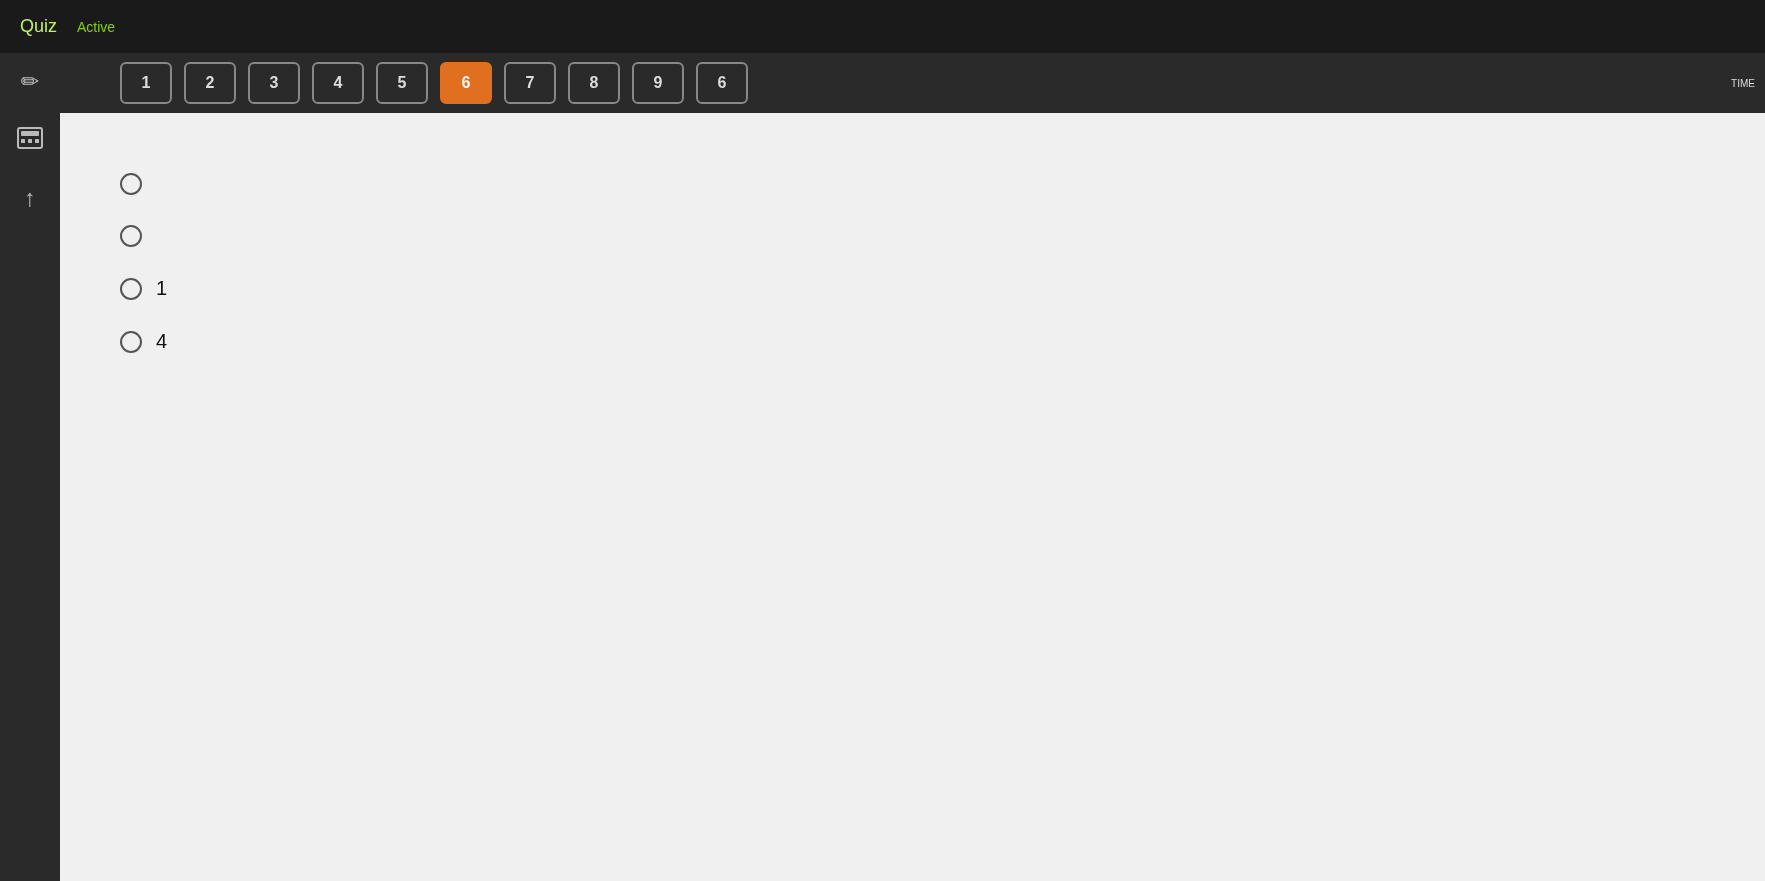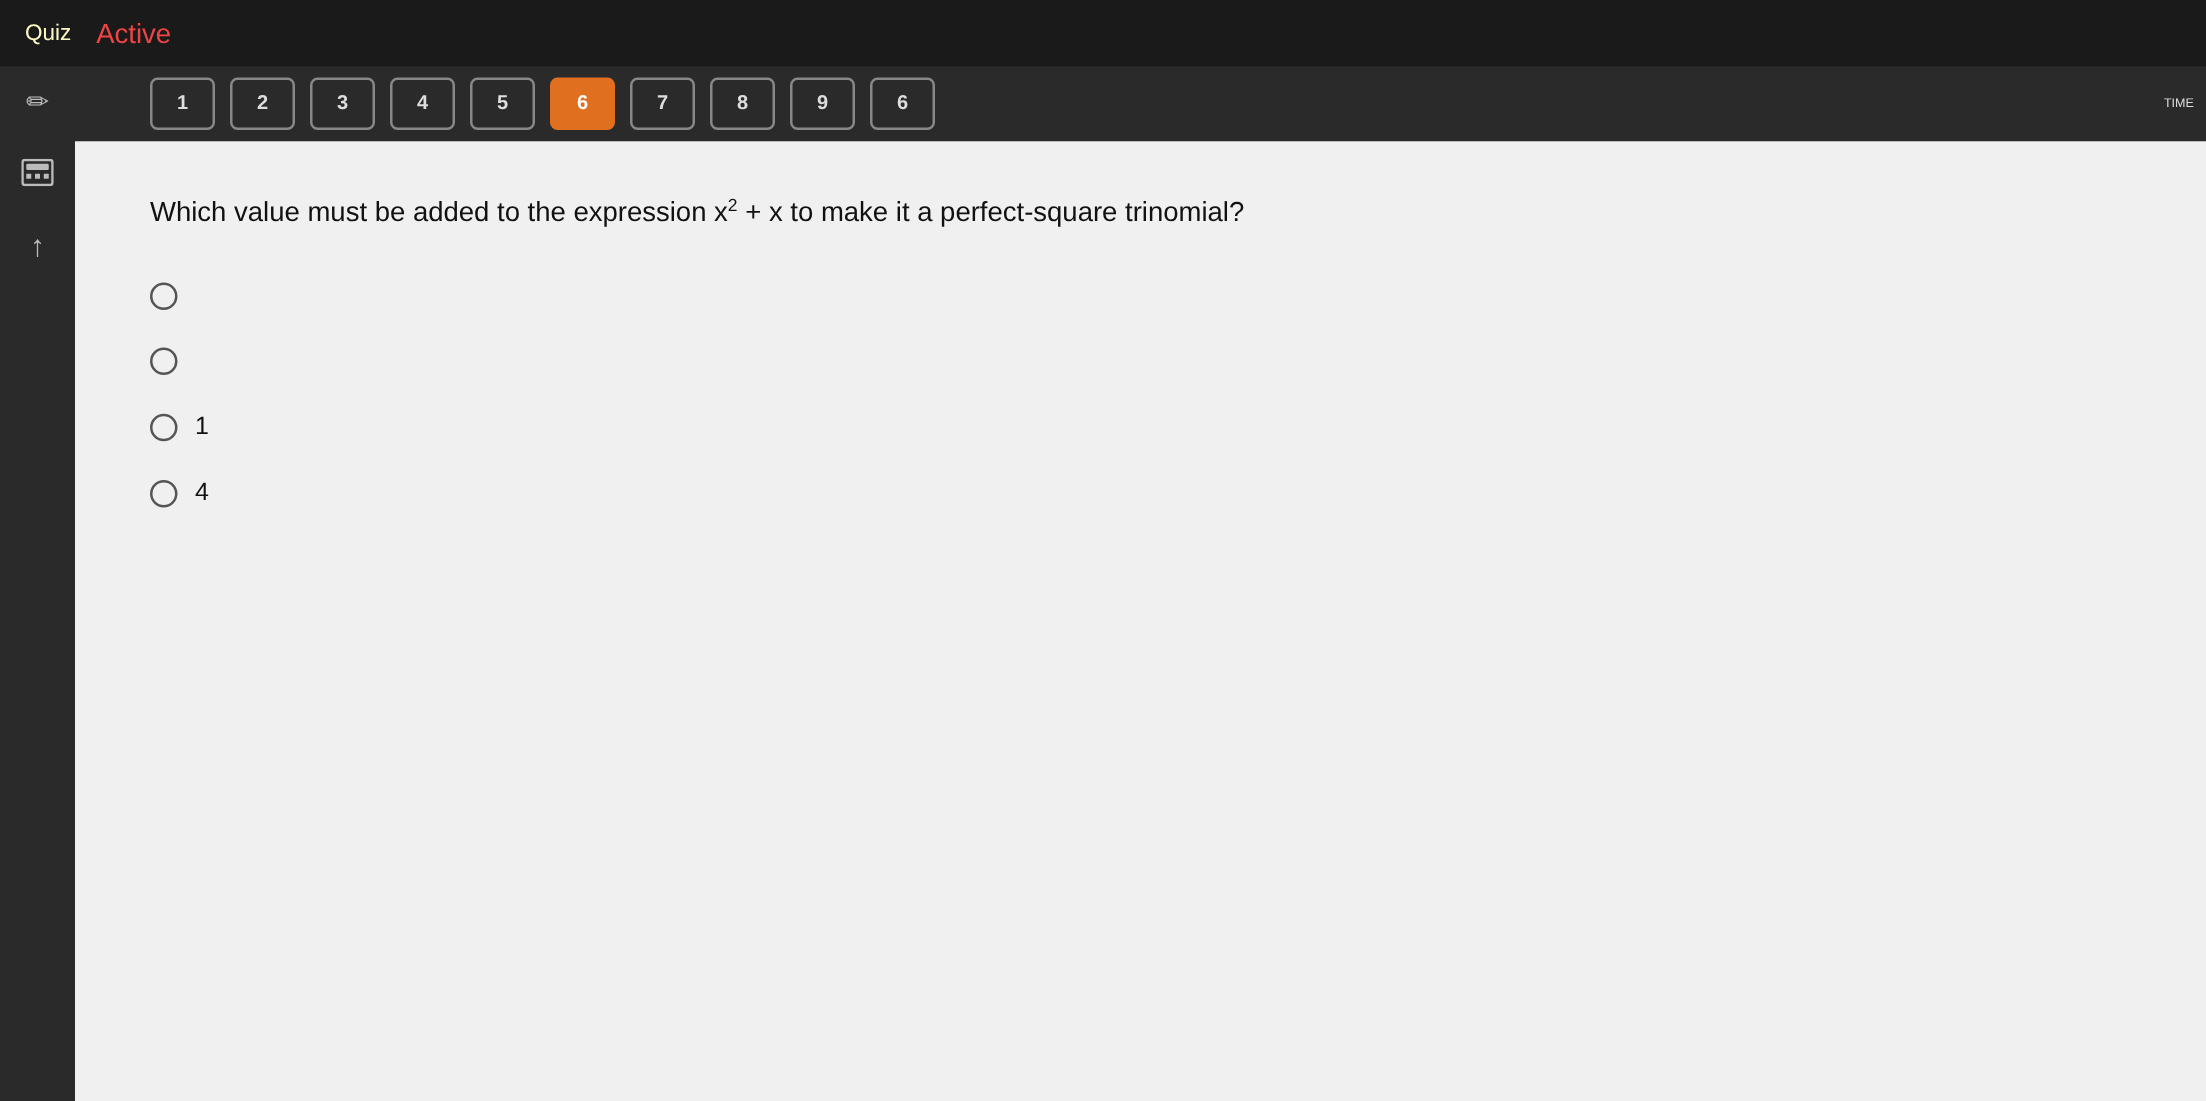"Quiz" .top-bar-title { color: #fef9c3 -> #bef264 }
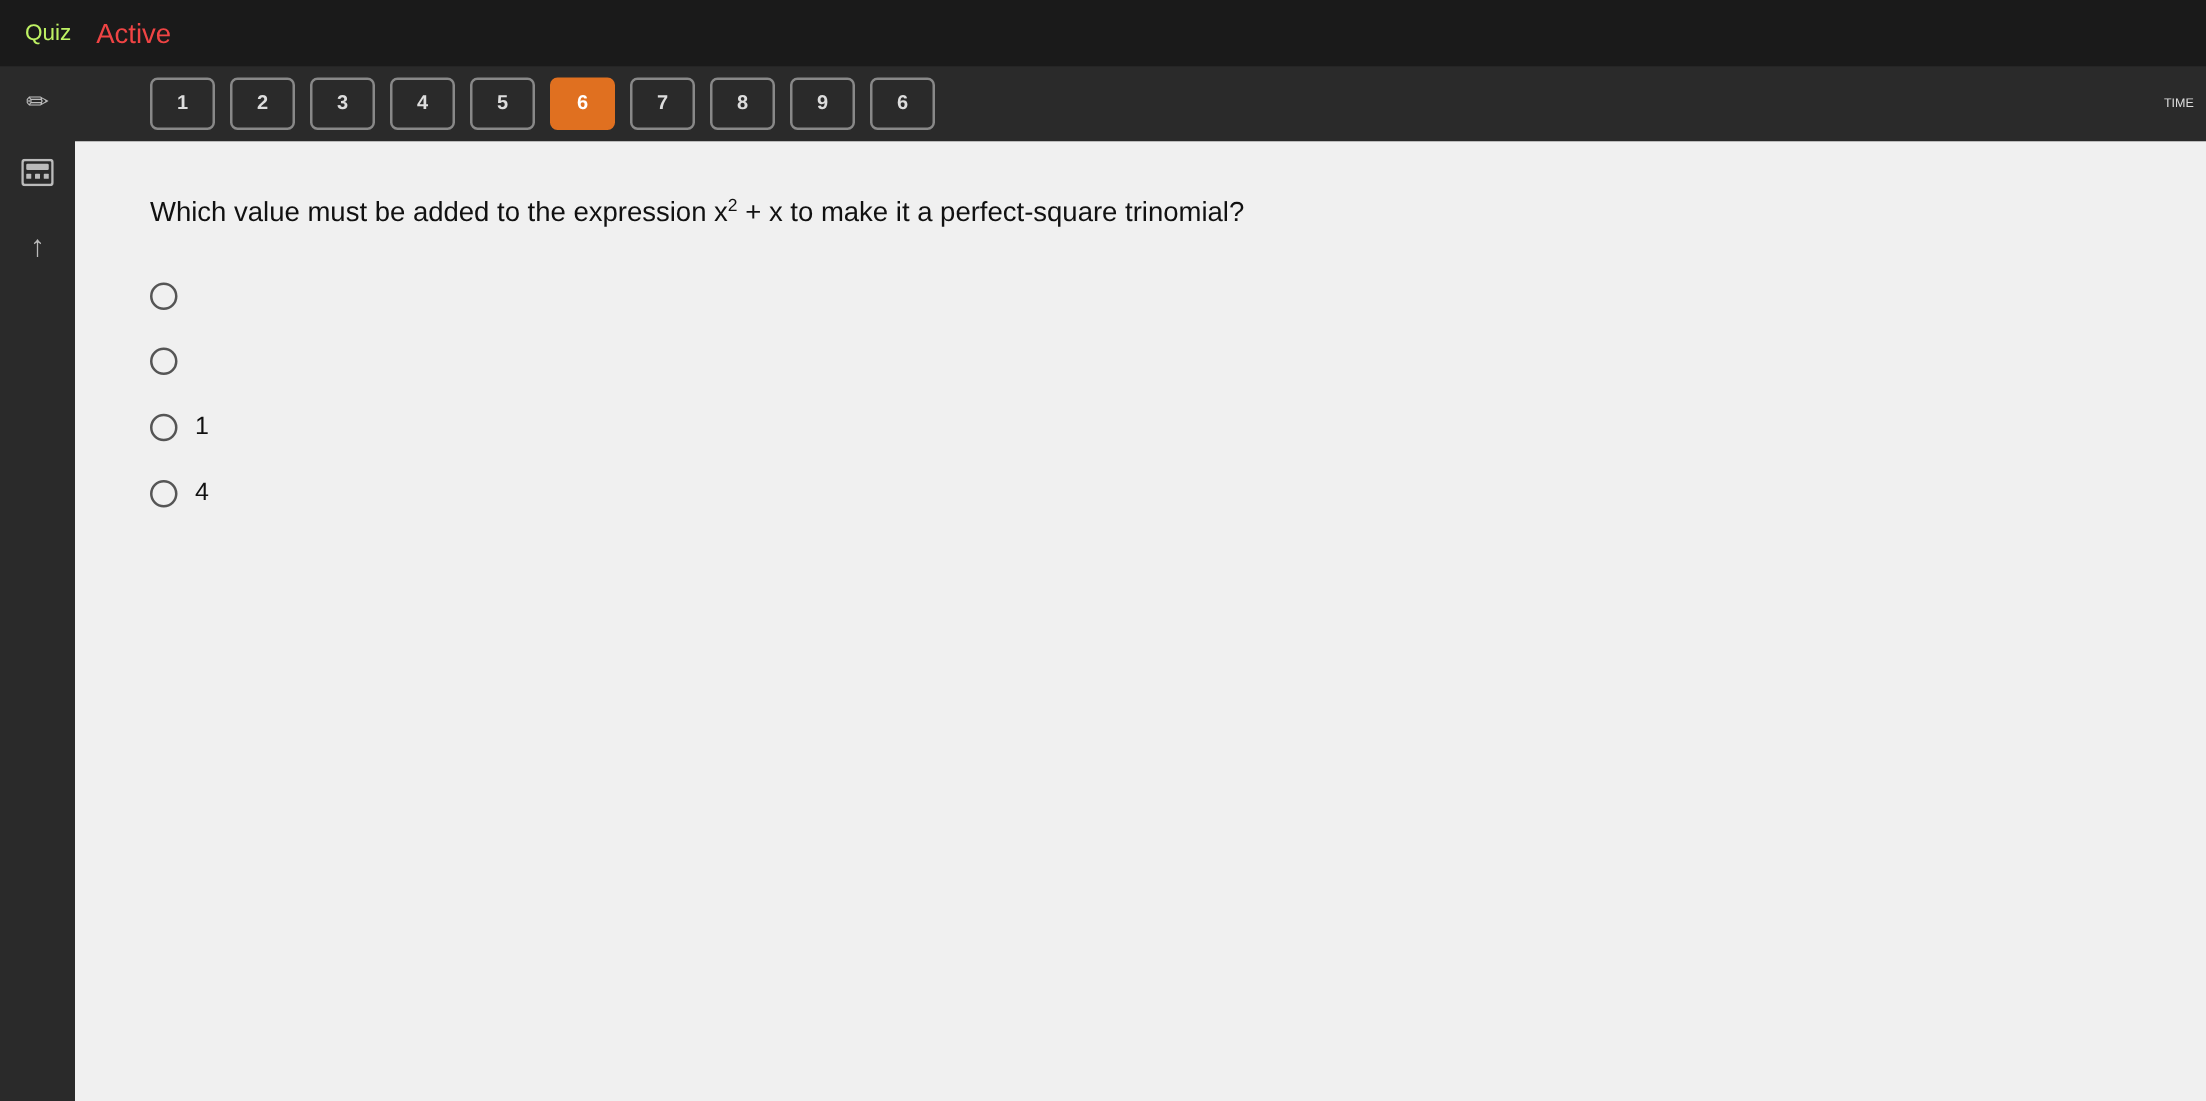"Active" .top-bar-status { color: #ef4444 -> #84cc16; font-size: 22px -> 14px }
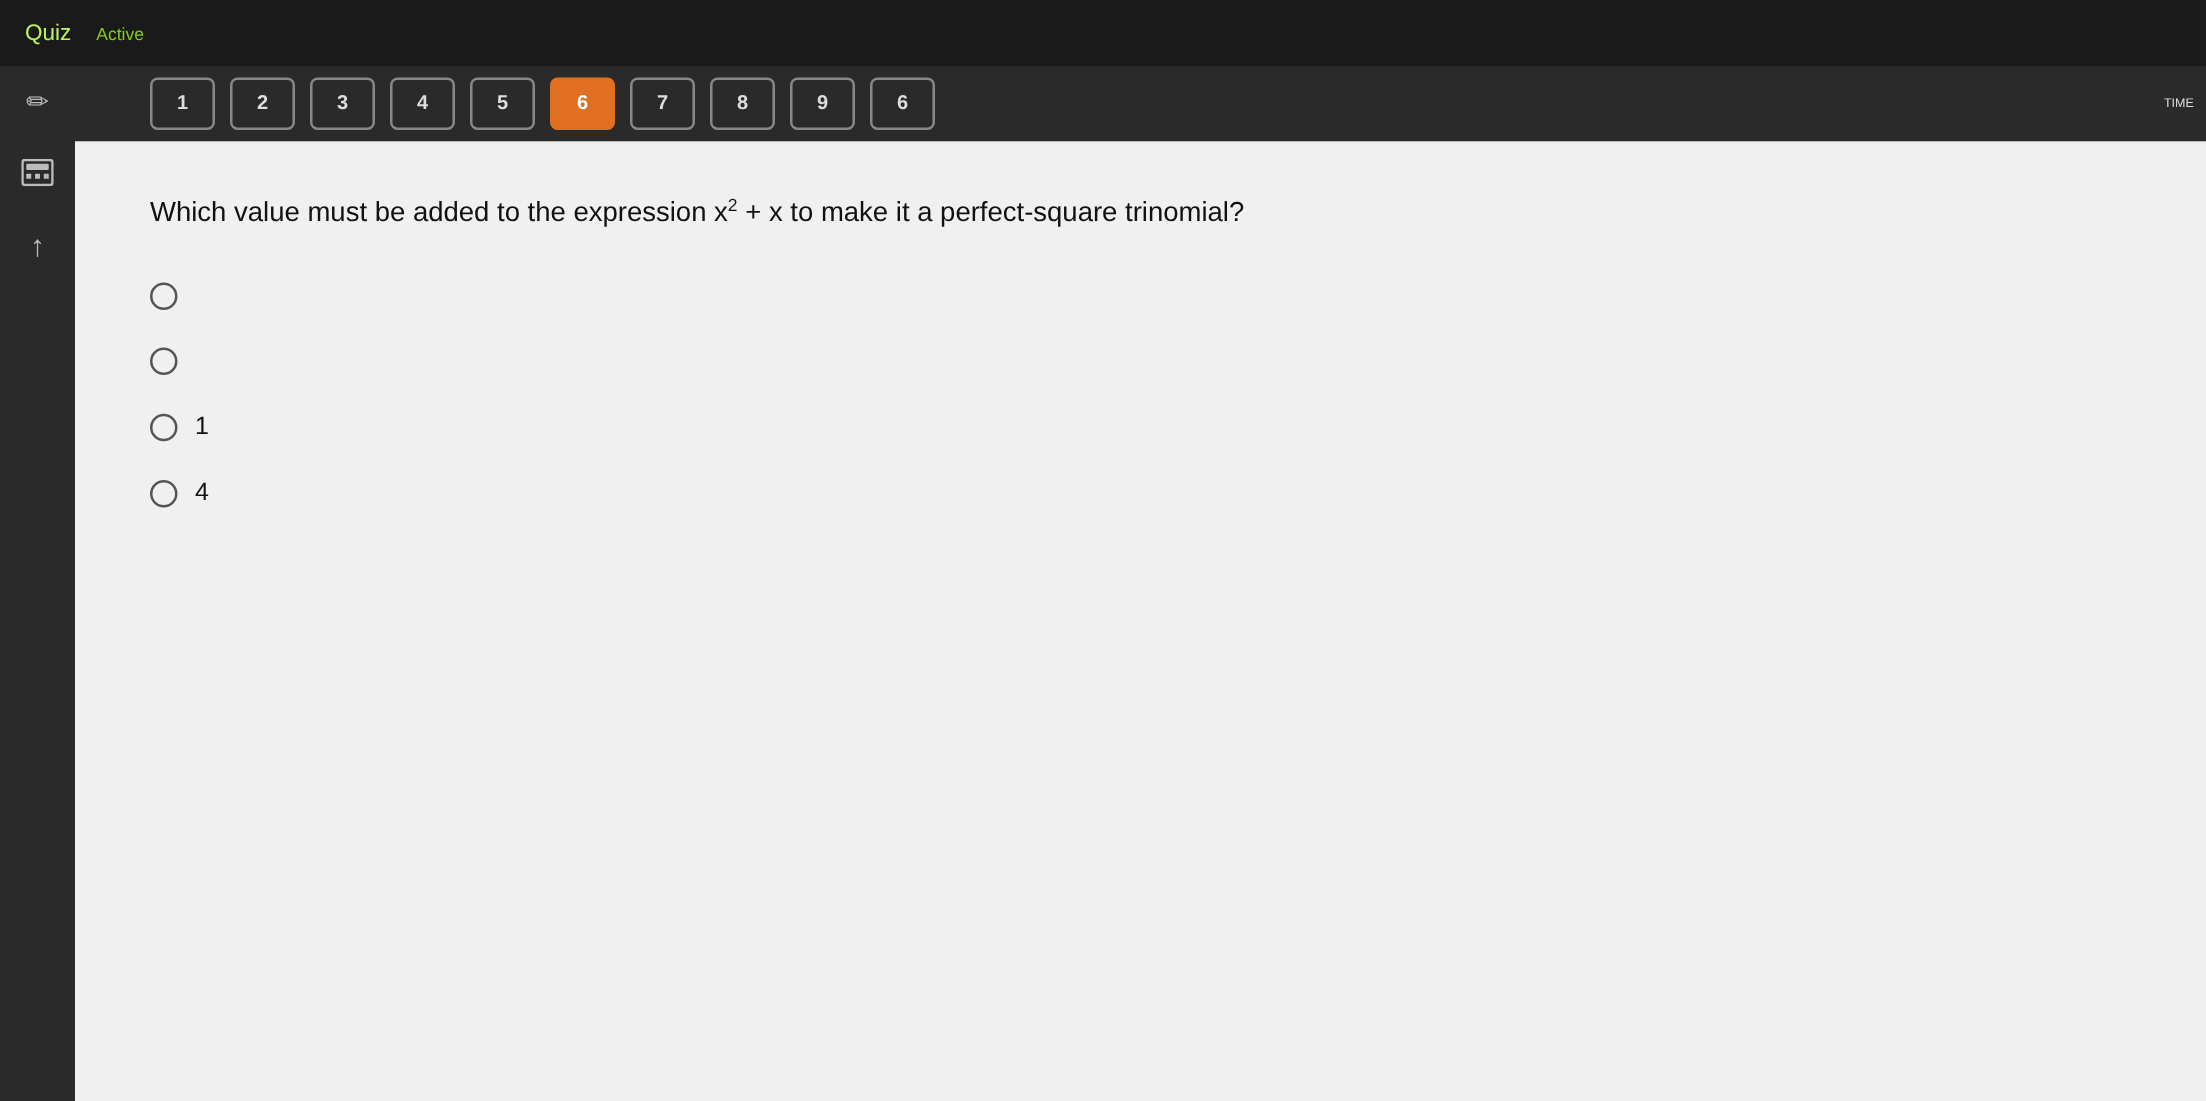"Which value must be added" div.question-text { html: <div> Which value must be added to the expression x<sup>2</sup> + x to make it a perfect-square trinomial? </div> -> none }
